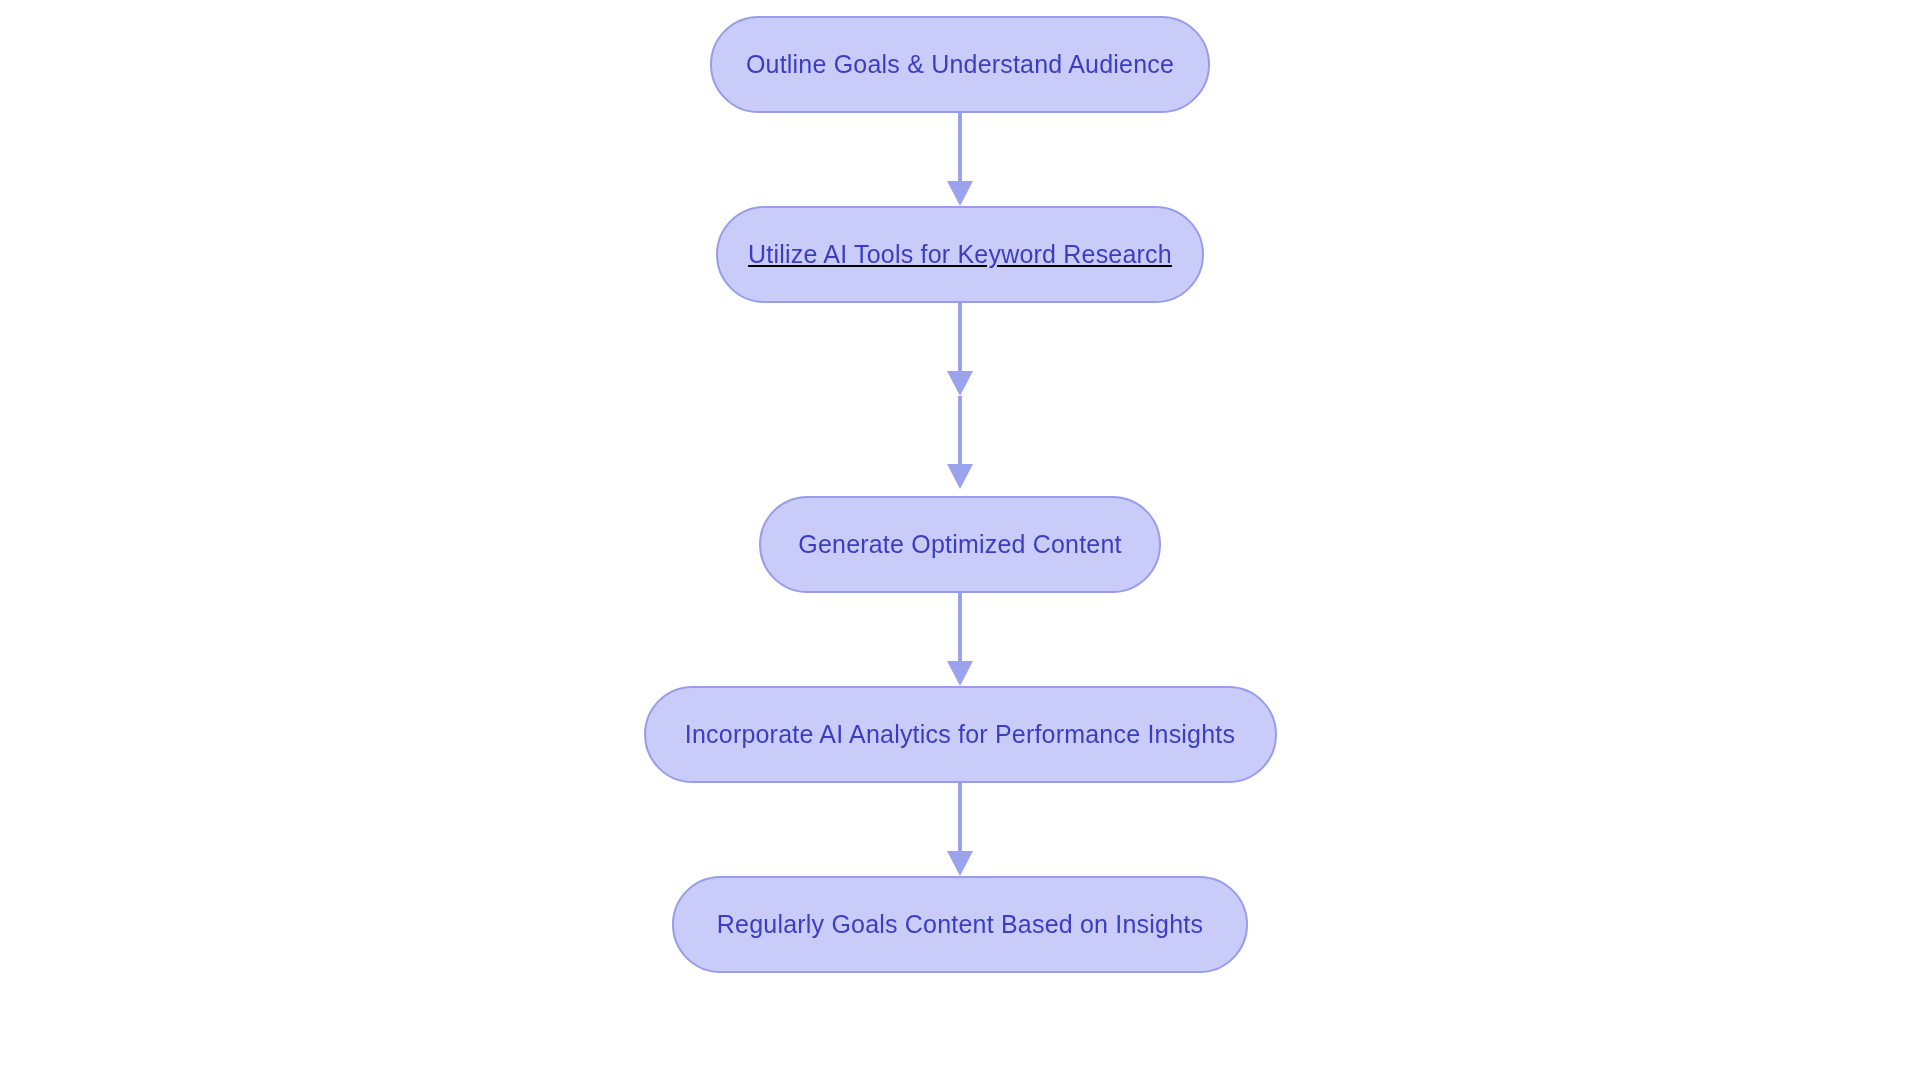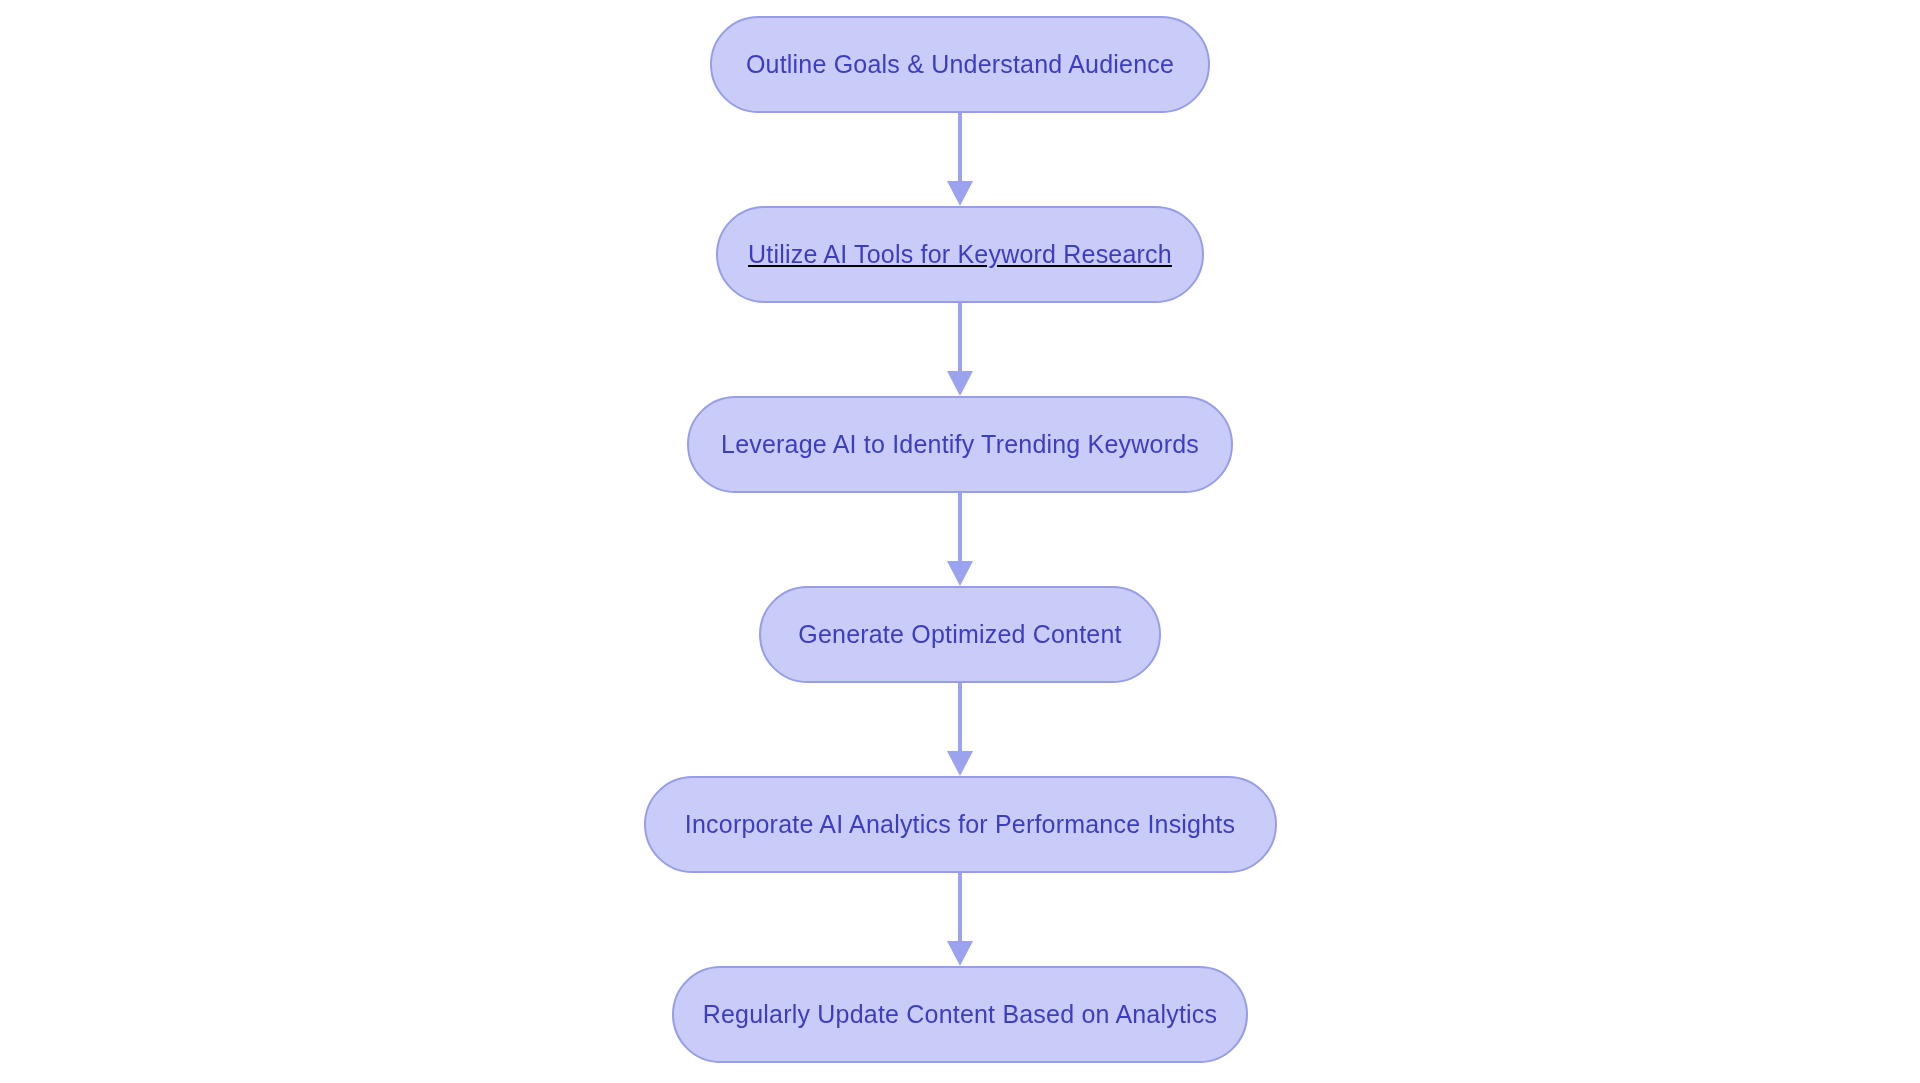"Leverage AI to Identify Trending" div.node { html: <div> <span>Leverage AI to Identify Trending Keywords</span> </div> -> none }
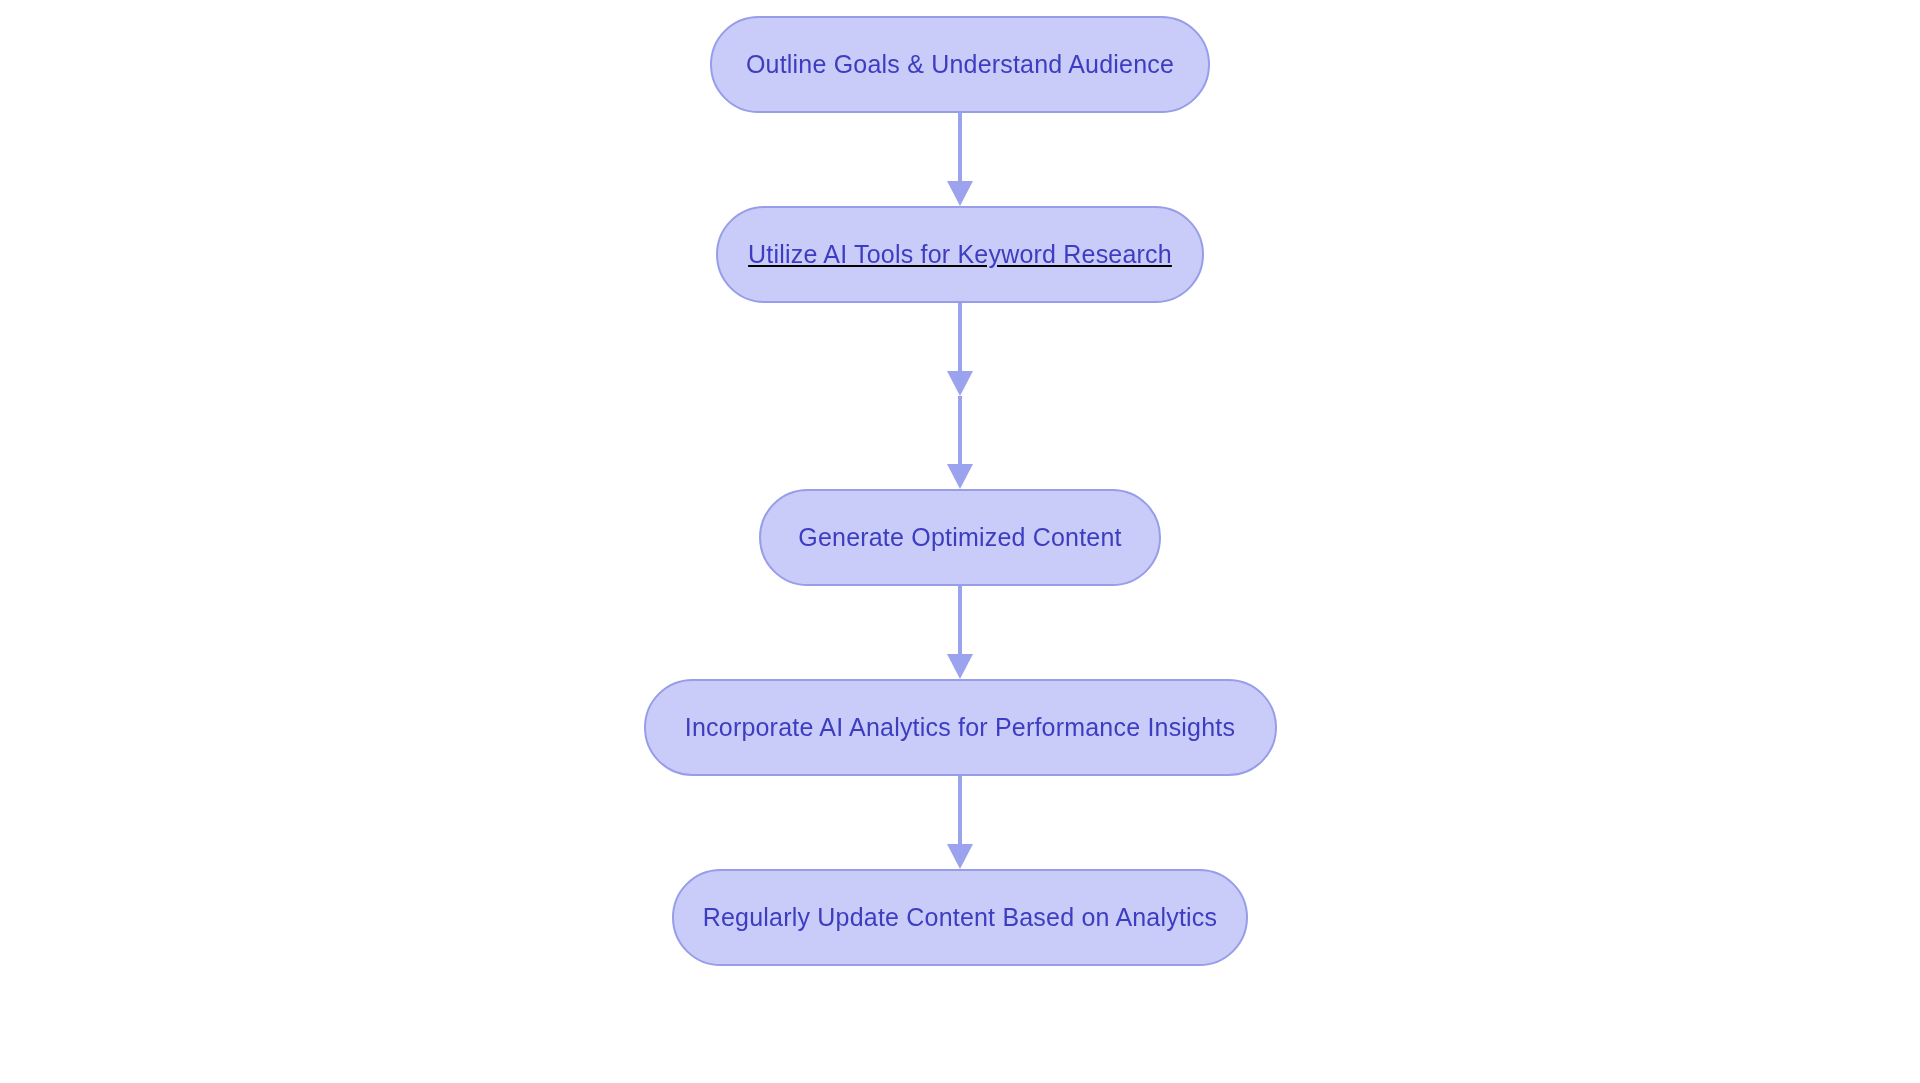"Generate Optimized Content" div.node { margin-top: none -> 7px }
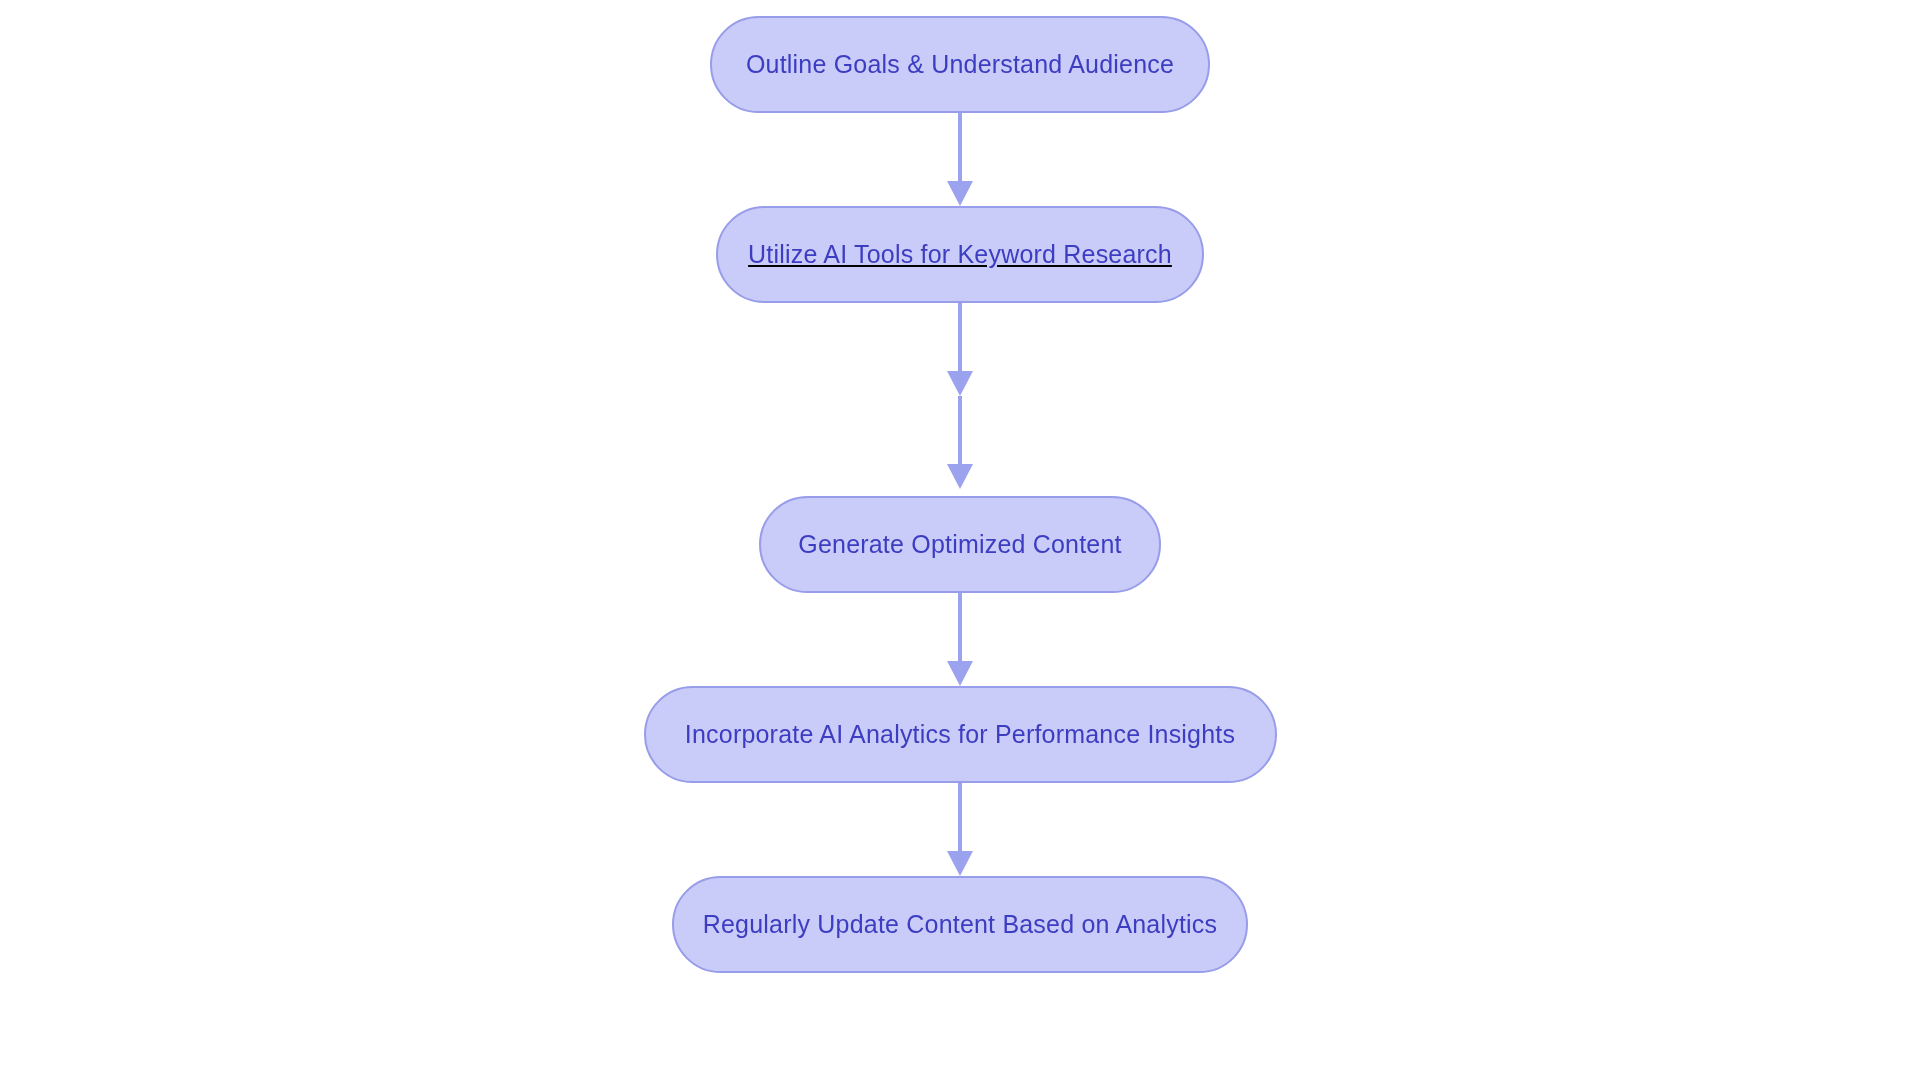"Regularly Update Content Based on" span.label { text: Update Content Based on Analytics -> Goals Content Based on Insights }
